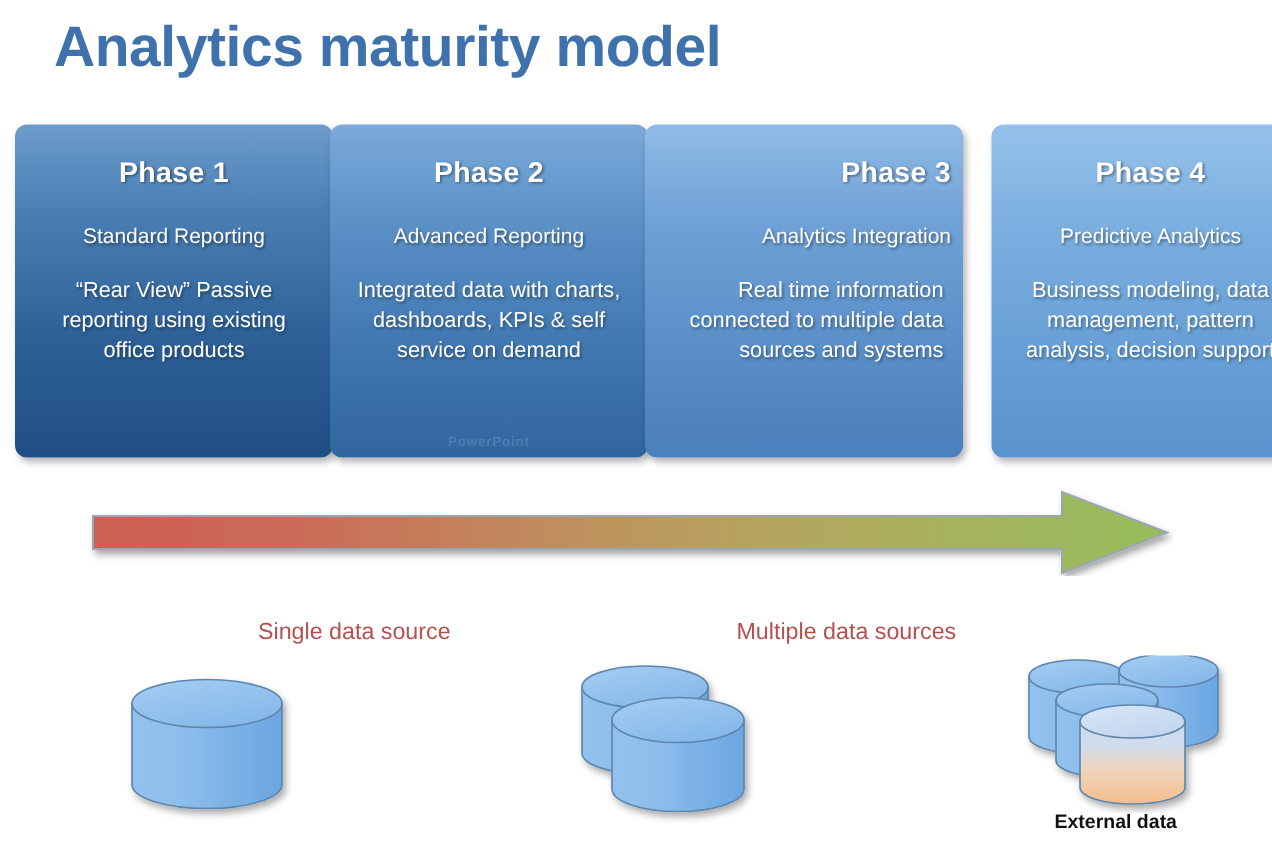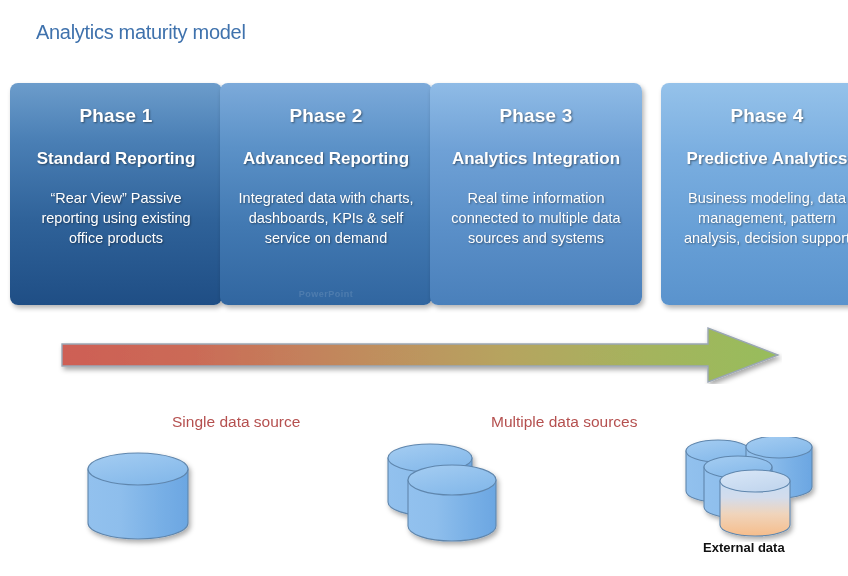"Analytics maturity model" #slide-title { font-size: 20px -> 38px; font-weight: normal -> bold; top: 21px -> 11px }
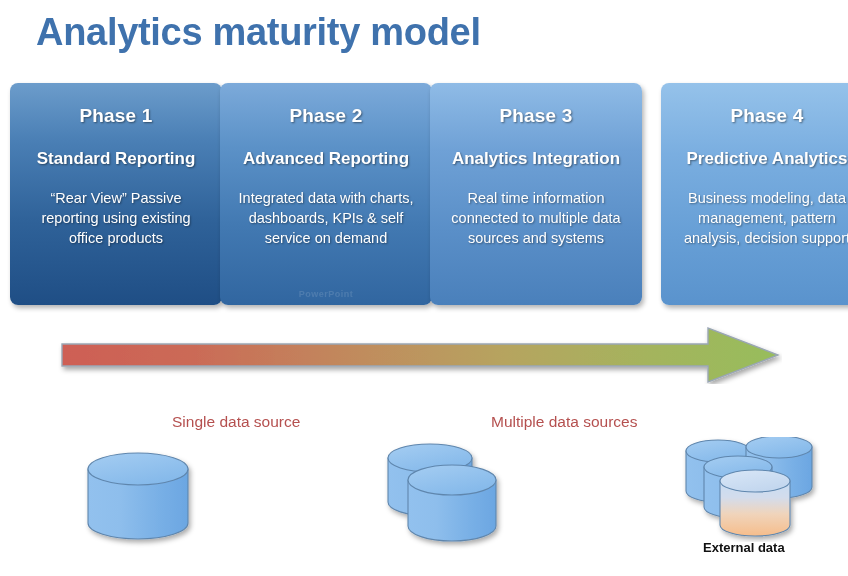"Phase 3" .phase-box.p3 { text-align: none -> right }
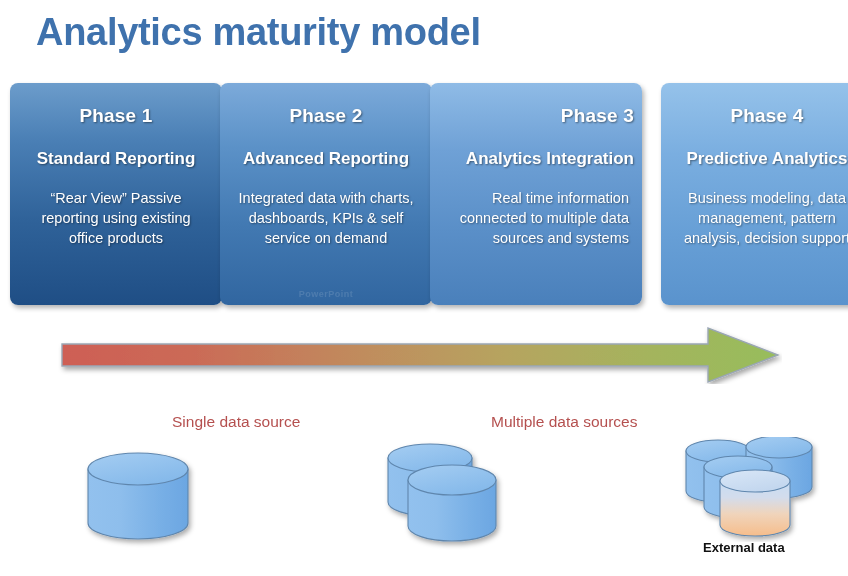"Standard Reporting" .phase-subtitle { font-size: 17px -> 14px; font-weight: bold -> normal }
